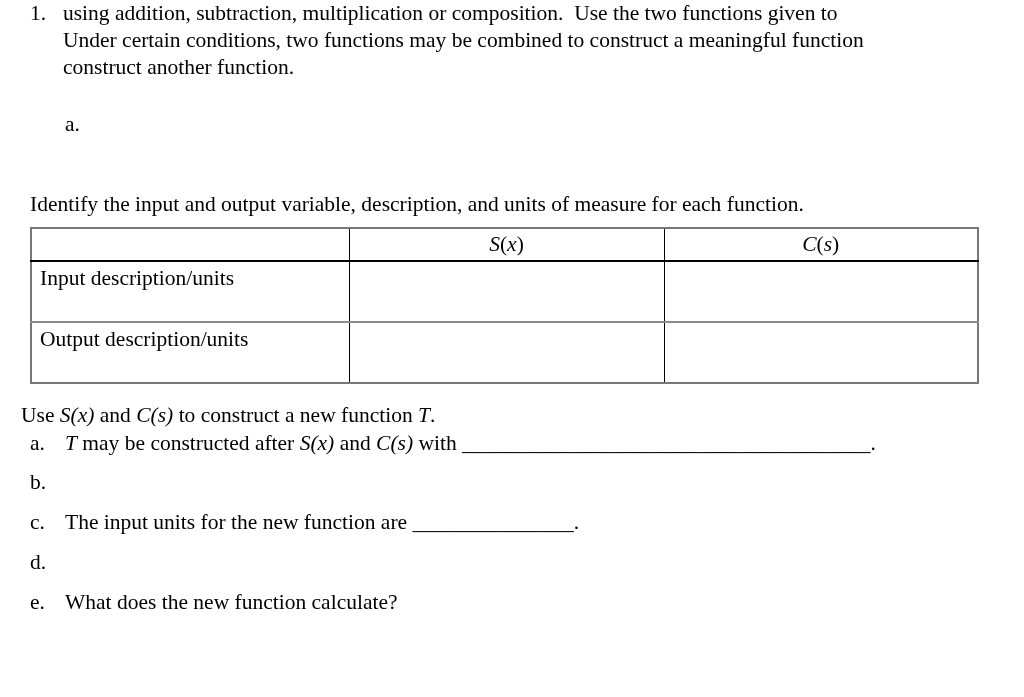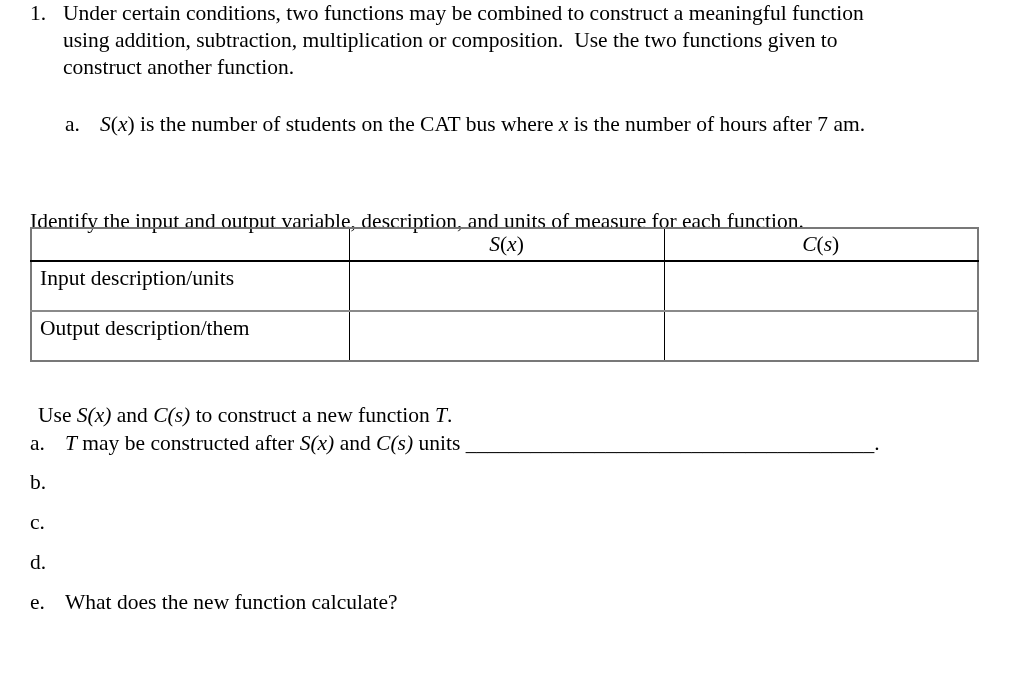"Under certain conditions, two functions" div { order: before "using addition, subtraction," -> after "using addition, subtraction," }
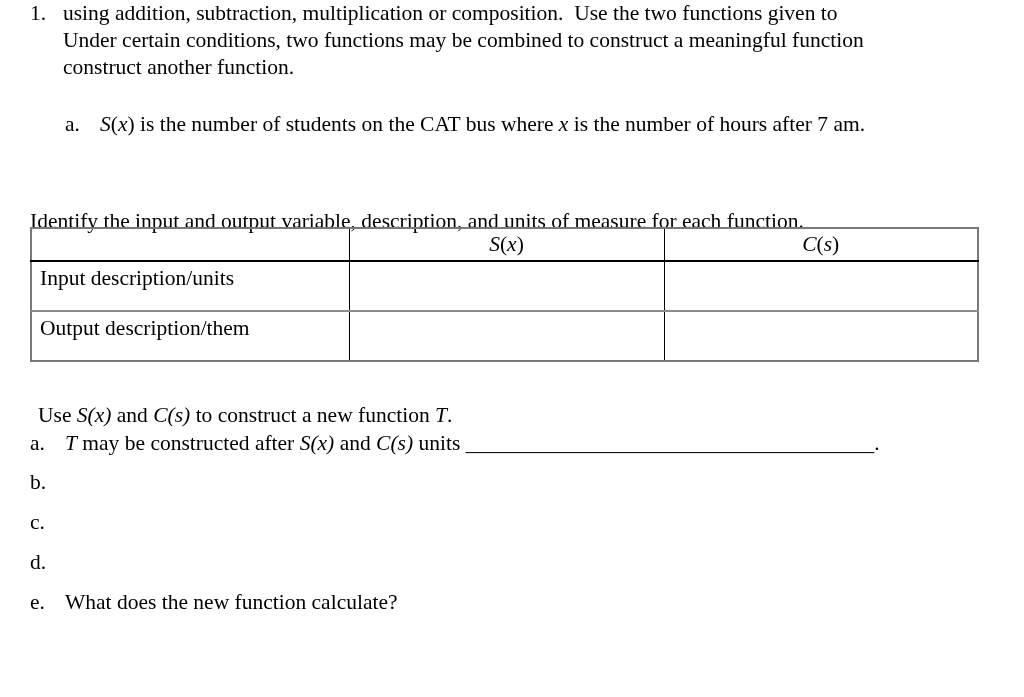"S(x) is the number of" div.rich { html: <div><span>S</span><span>(</span><span>x</span><span>) is the number of students on the CAT bus where </span><span>x</span><span> is the number of hours after 7 am.</span></div> -> none }
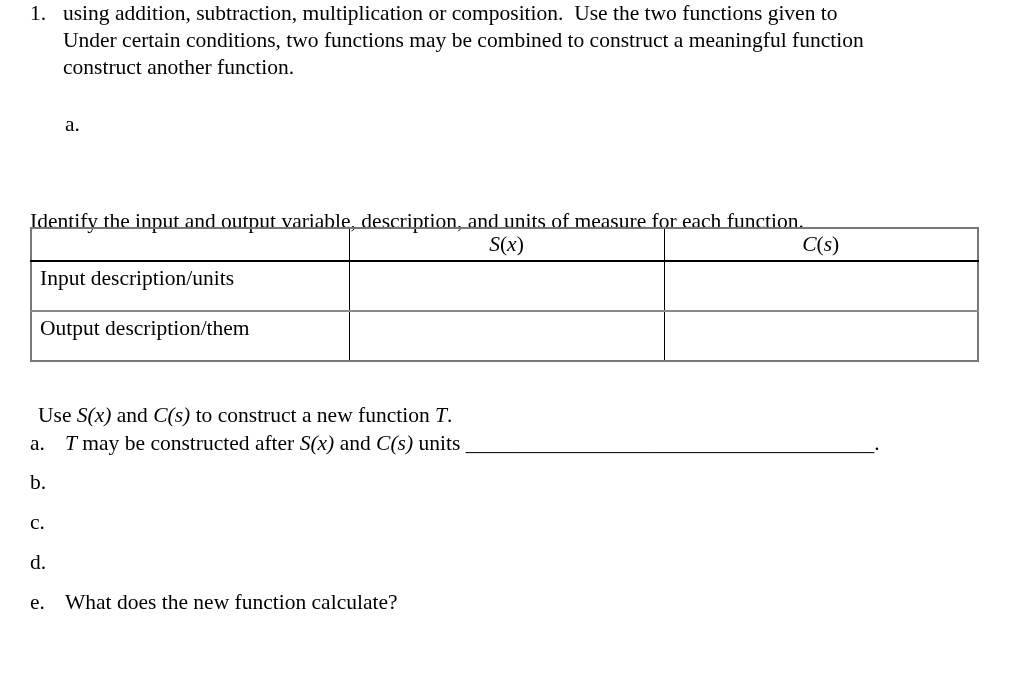"Identify the input and output" #caption { top: 208px -> 191px }
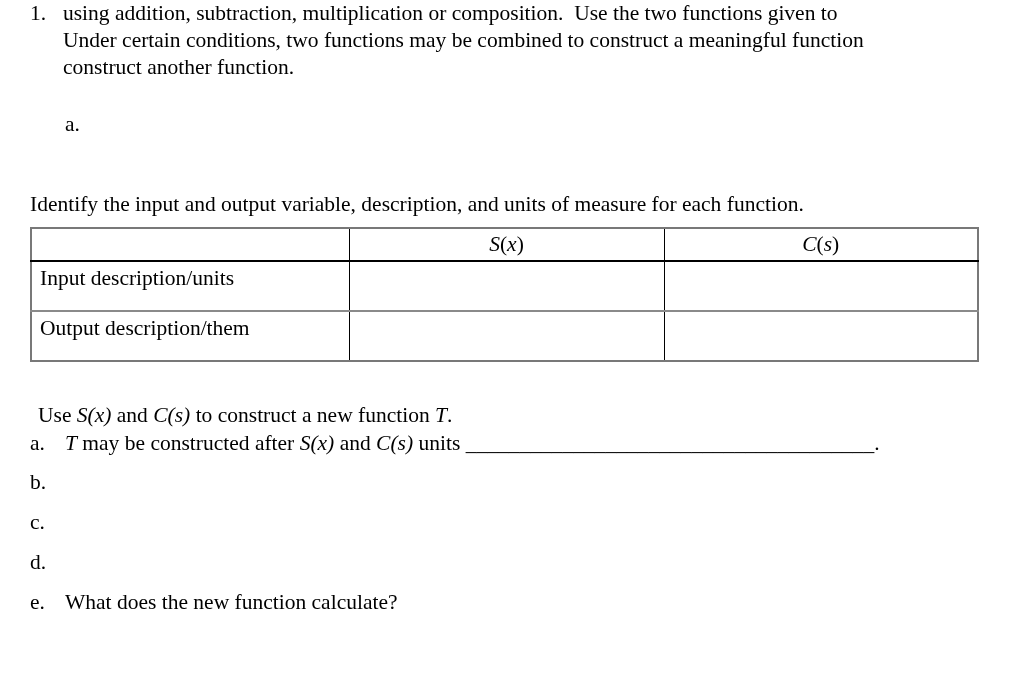"Input description/units" tr.brow td { height: 50px -> 61px }
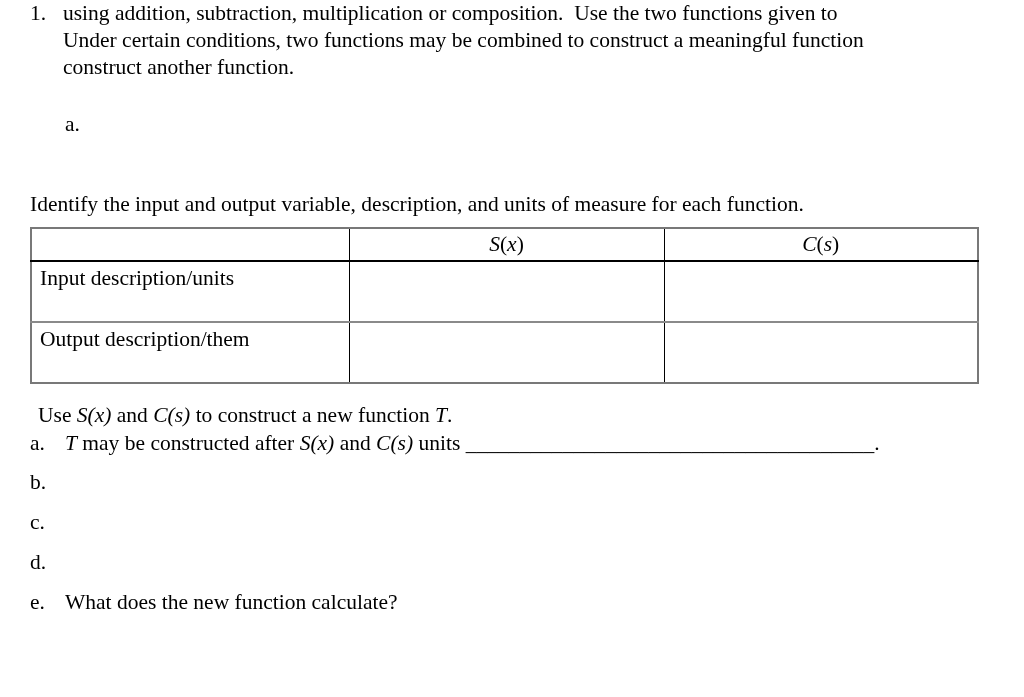"Output description/them" td { text: description/them -> description/units }
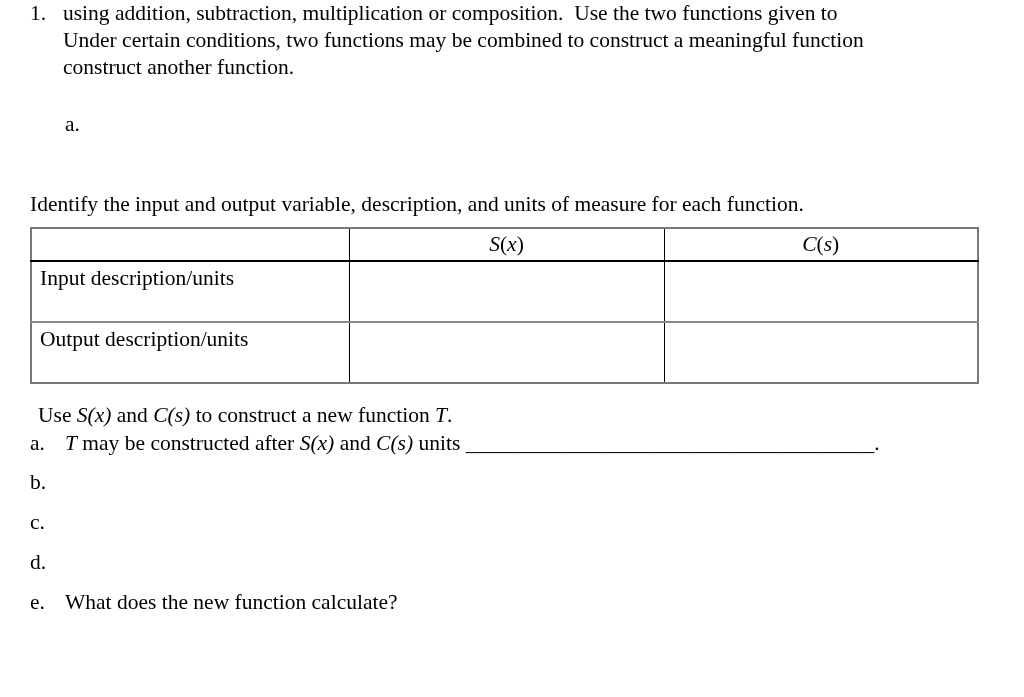"Use S(x) and C(s) to" #use-line { left: 38px -> 21px }
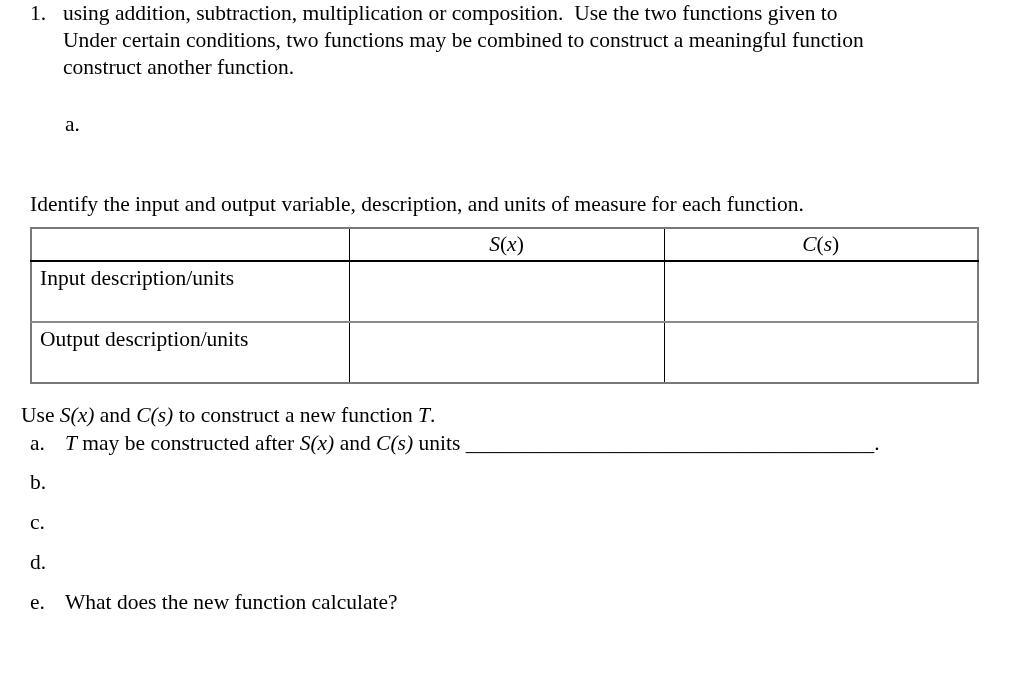"units" span { text: units -> with }
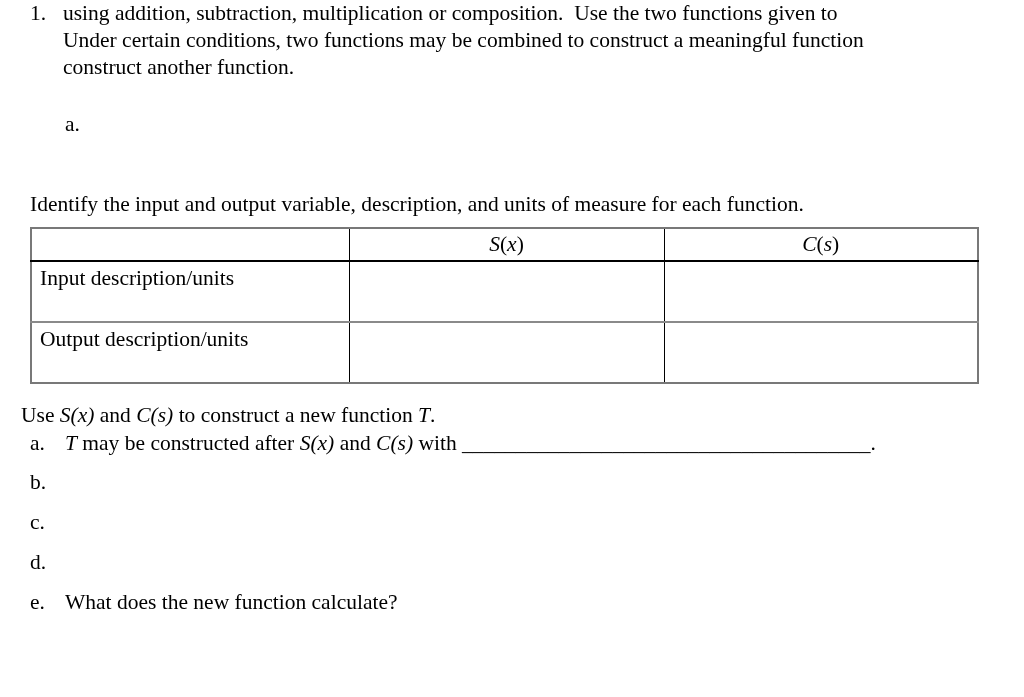"The input units for the" span.rich { html: none -> <span><span>The input units for the new function are </span><span>_______________.</span></span> }
